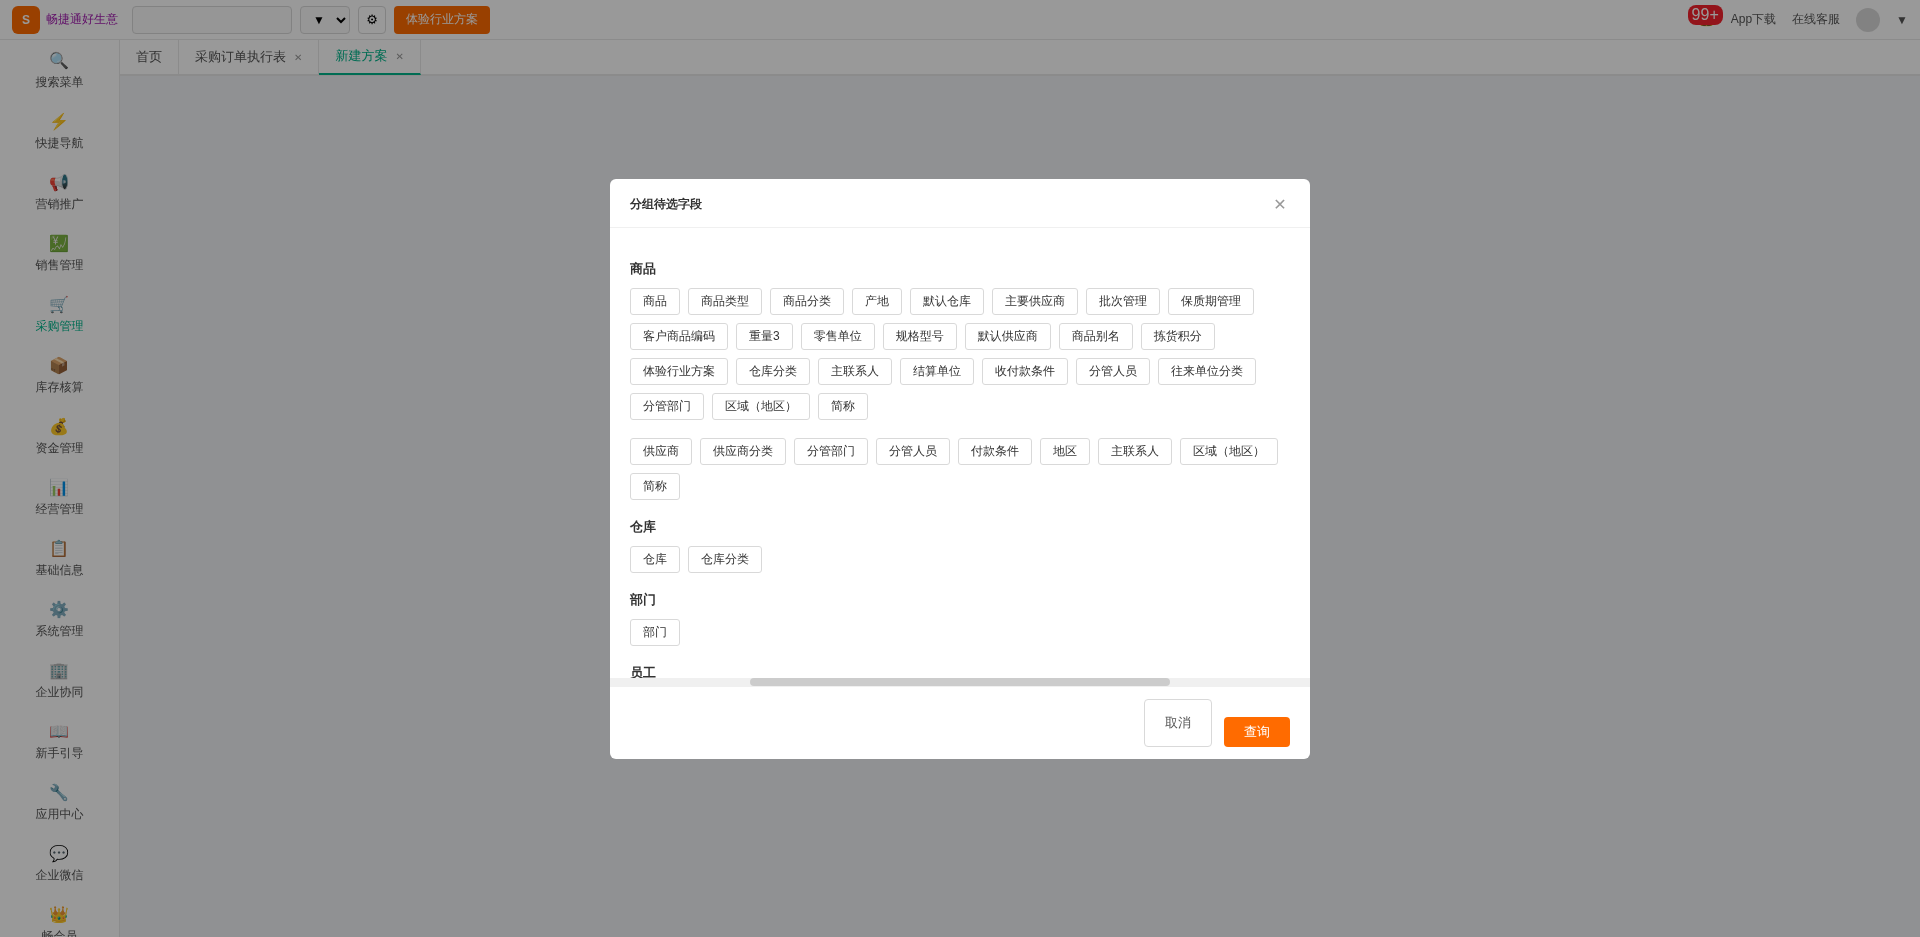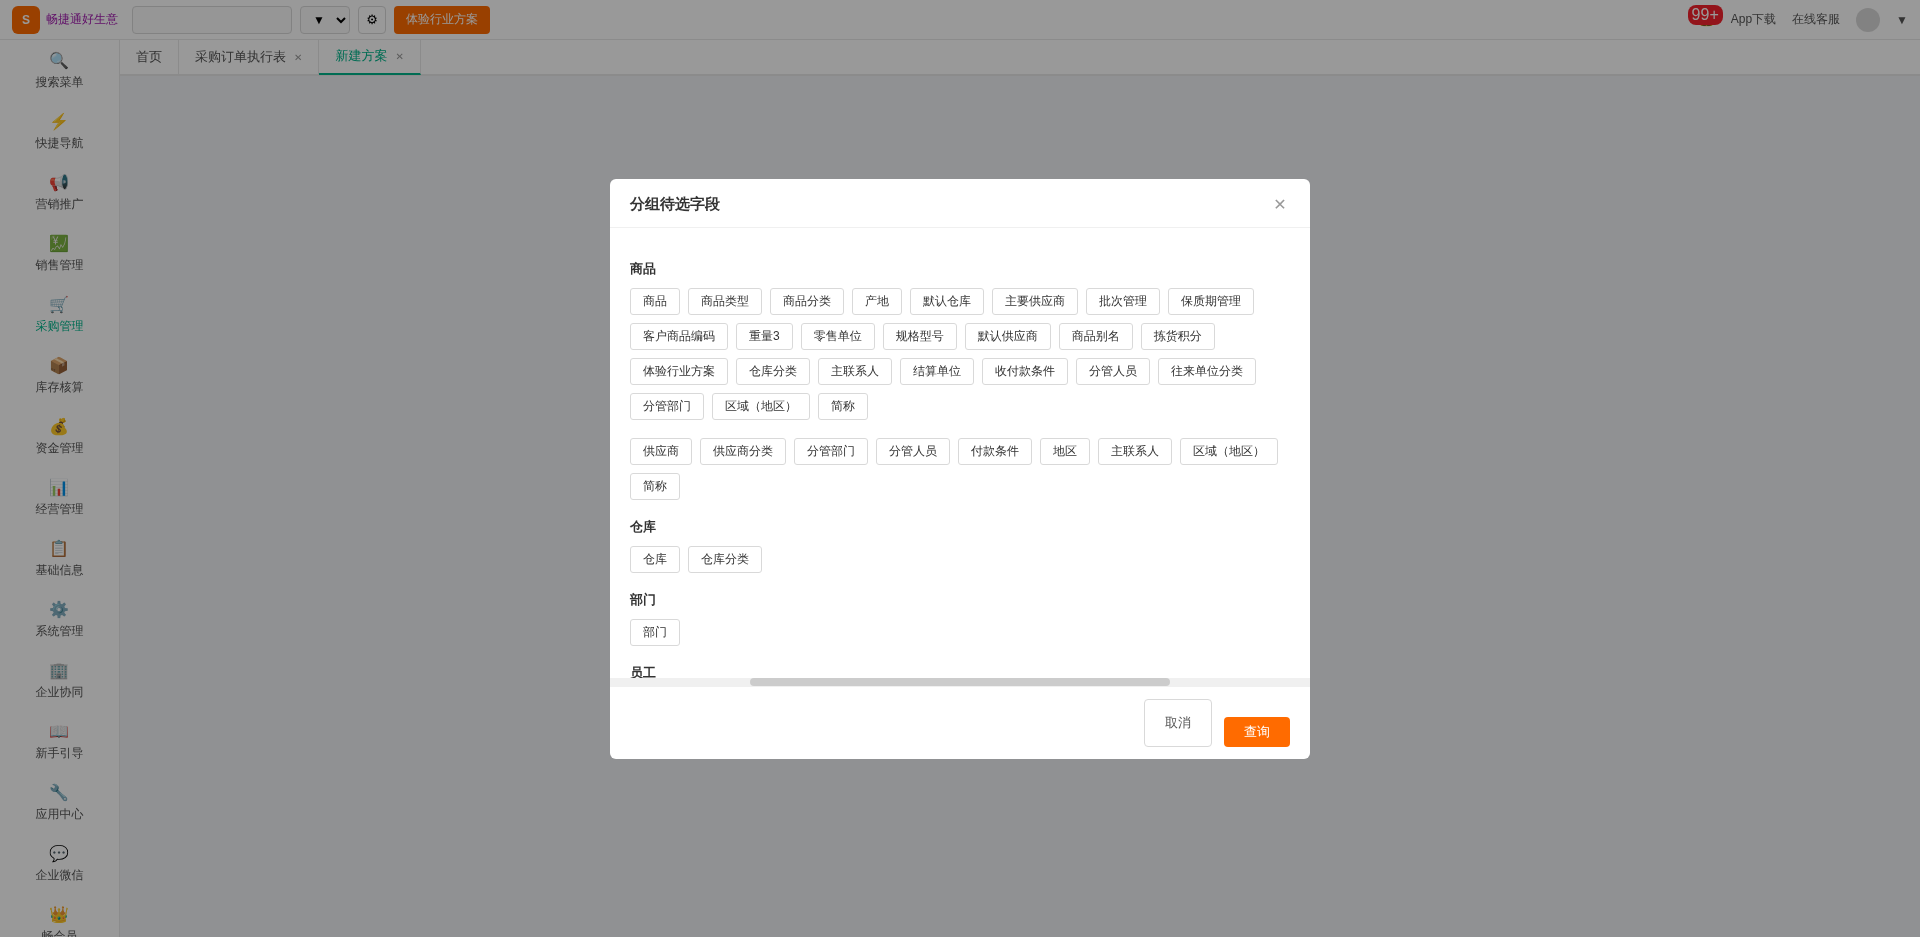"分组待选字段" .modal-title { font-size: 15px -> 12px }
